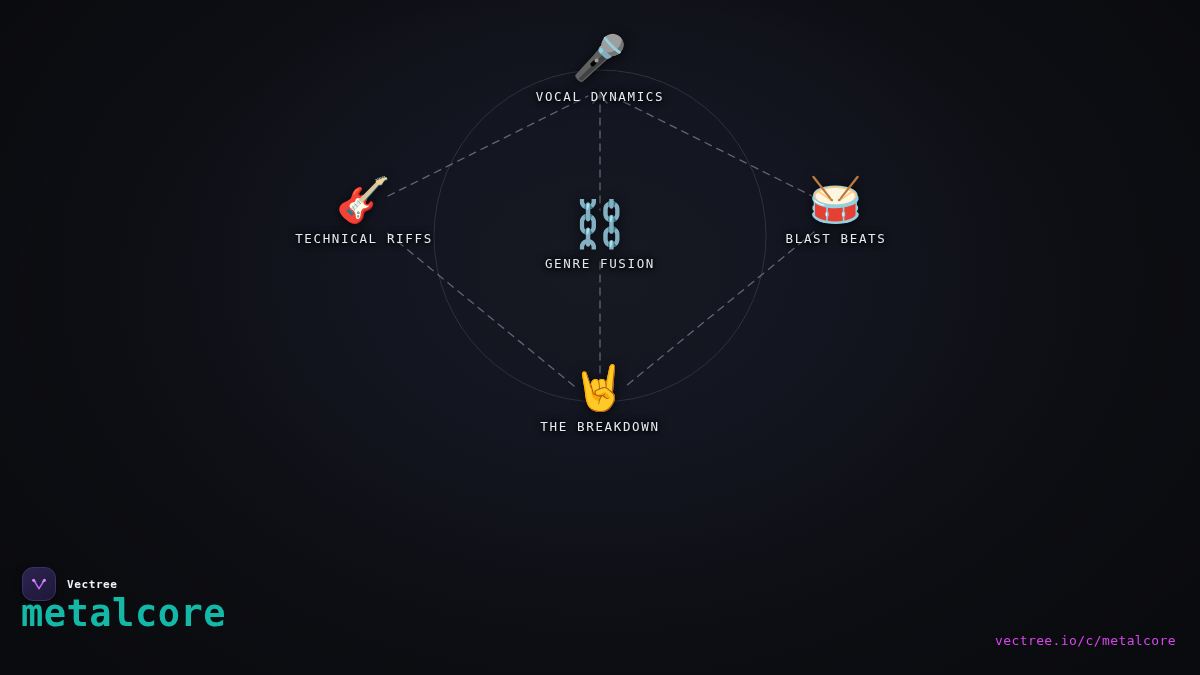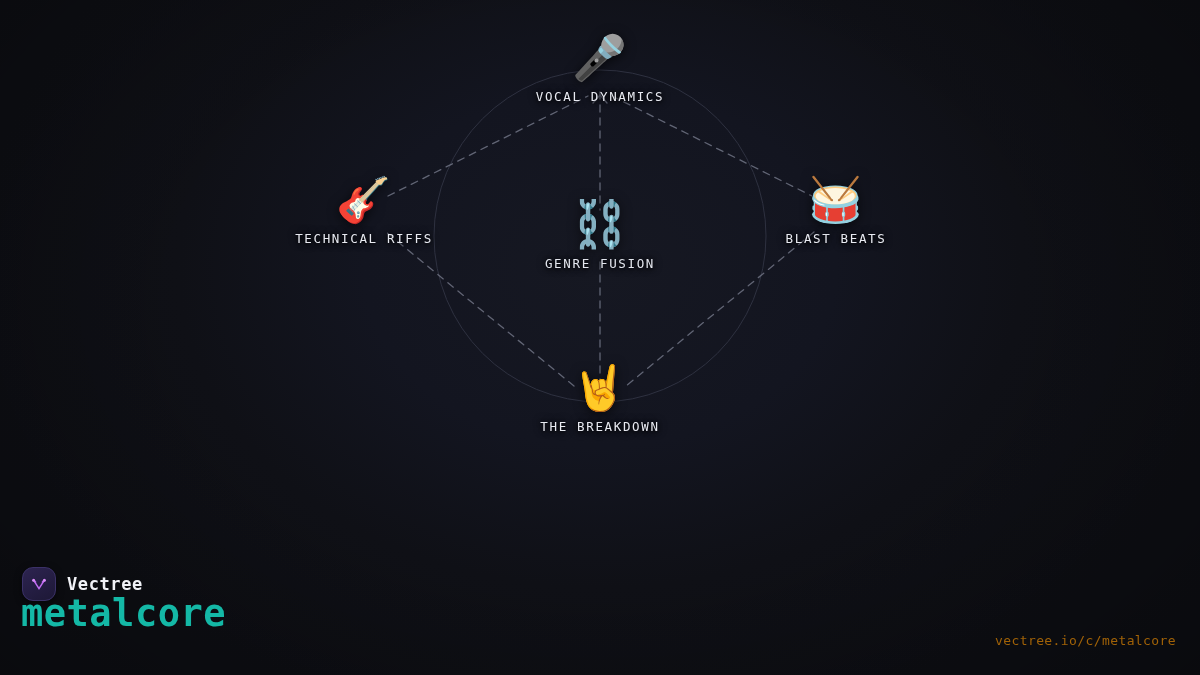"Vectree" #brand-name { font-size: 17px -> 11px }
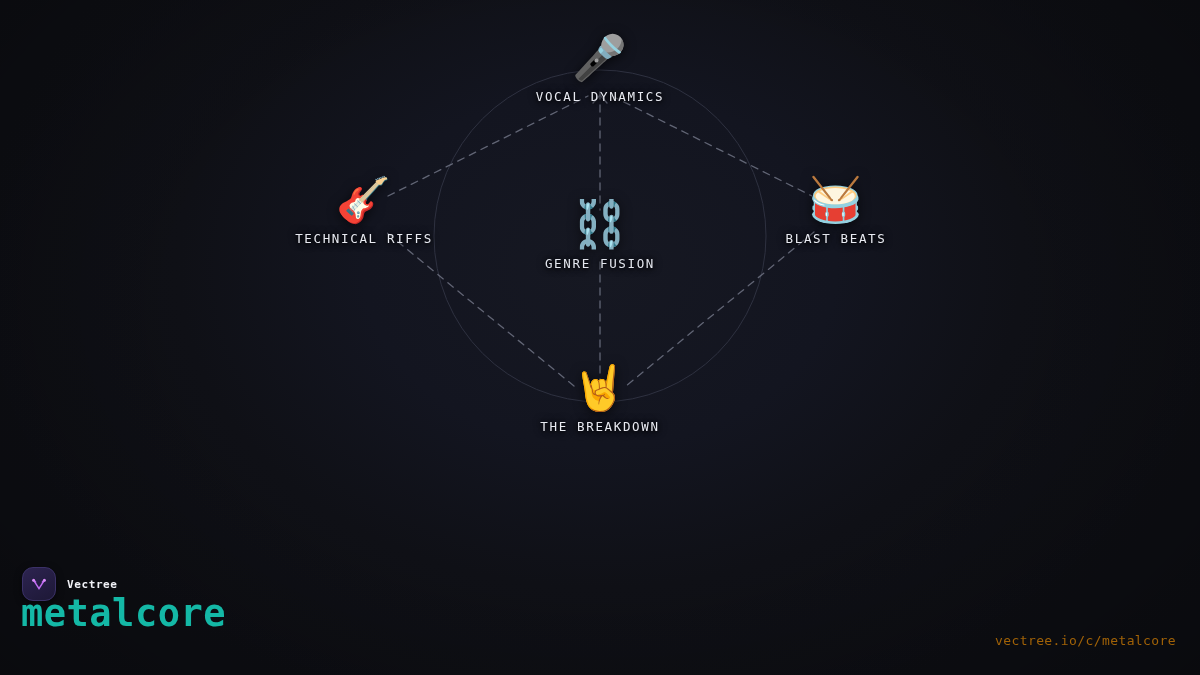"vectree.io/c/metalcore" #site-url { color: #a16207 -> #d946ef }
